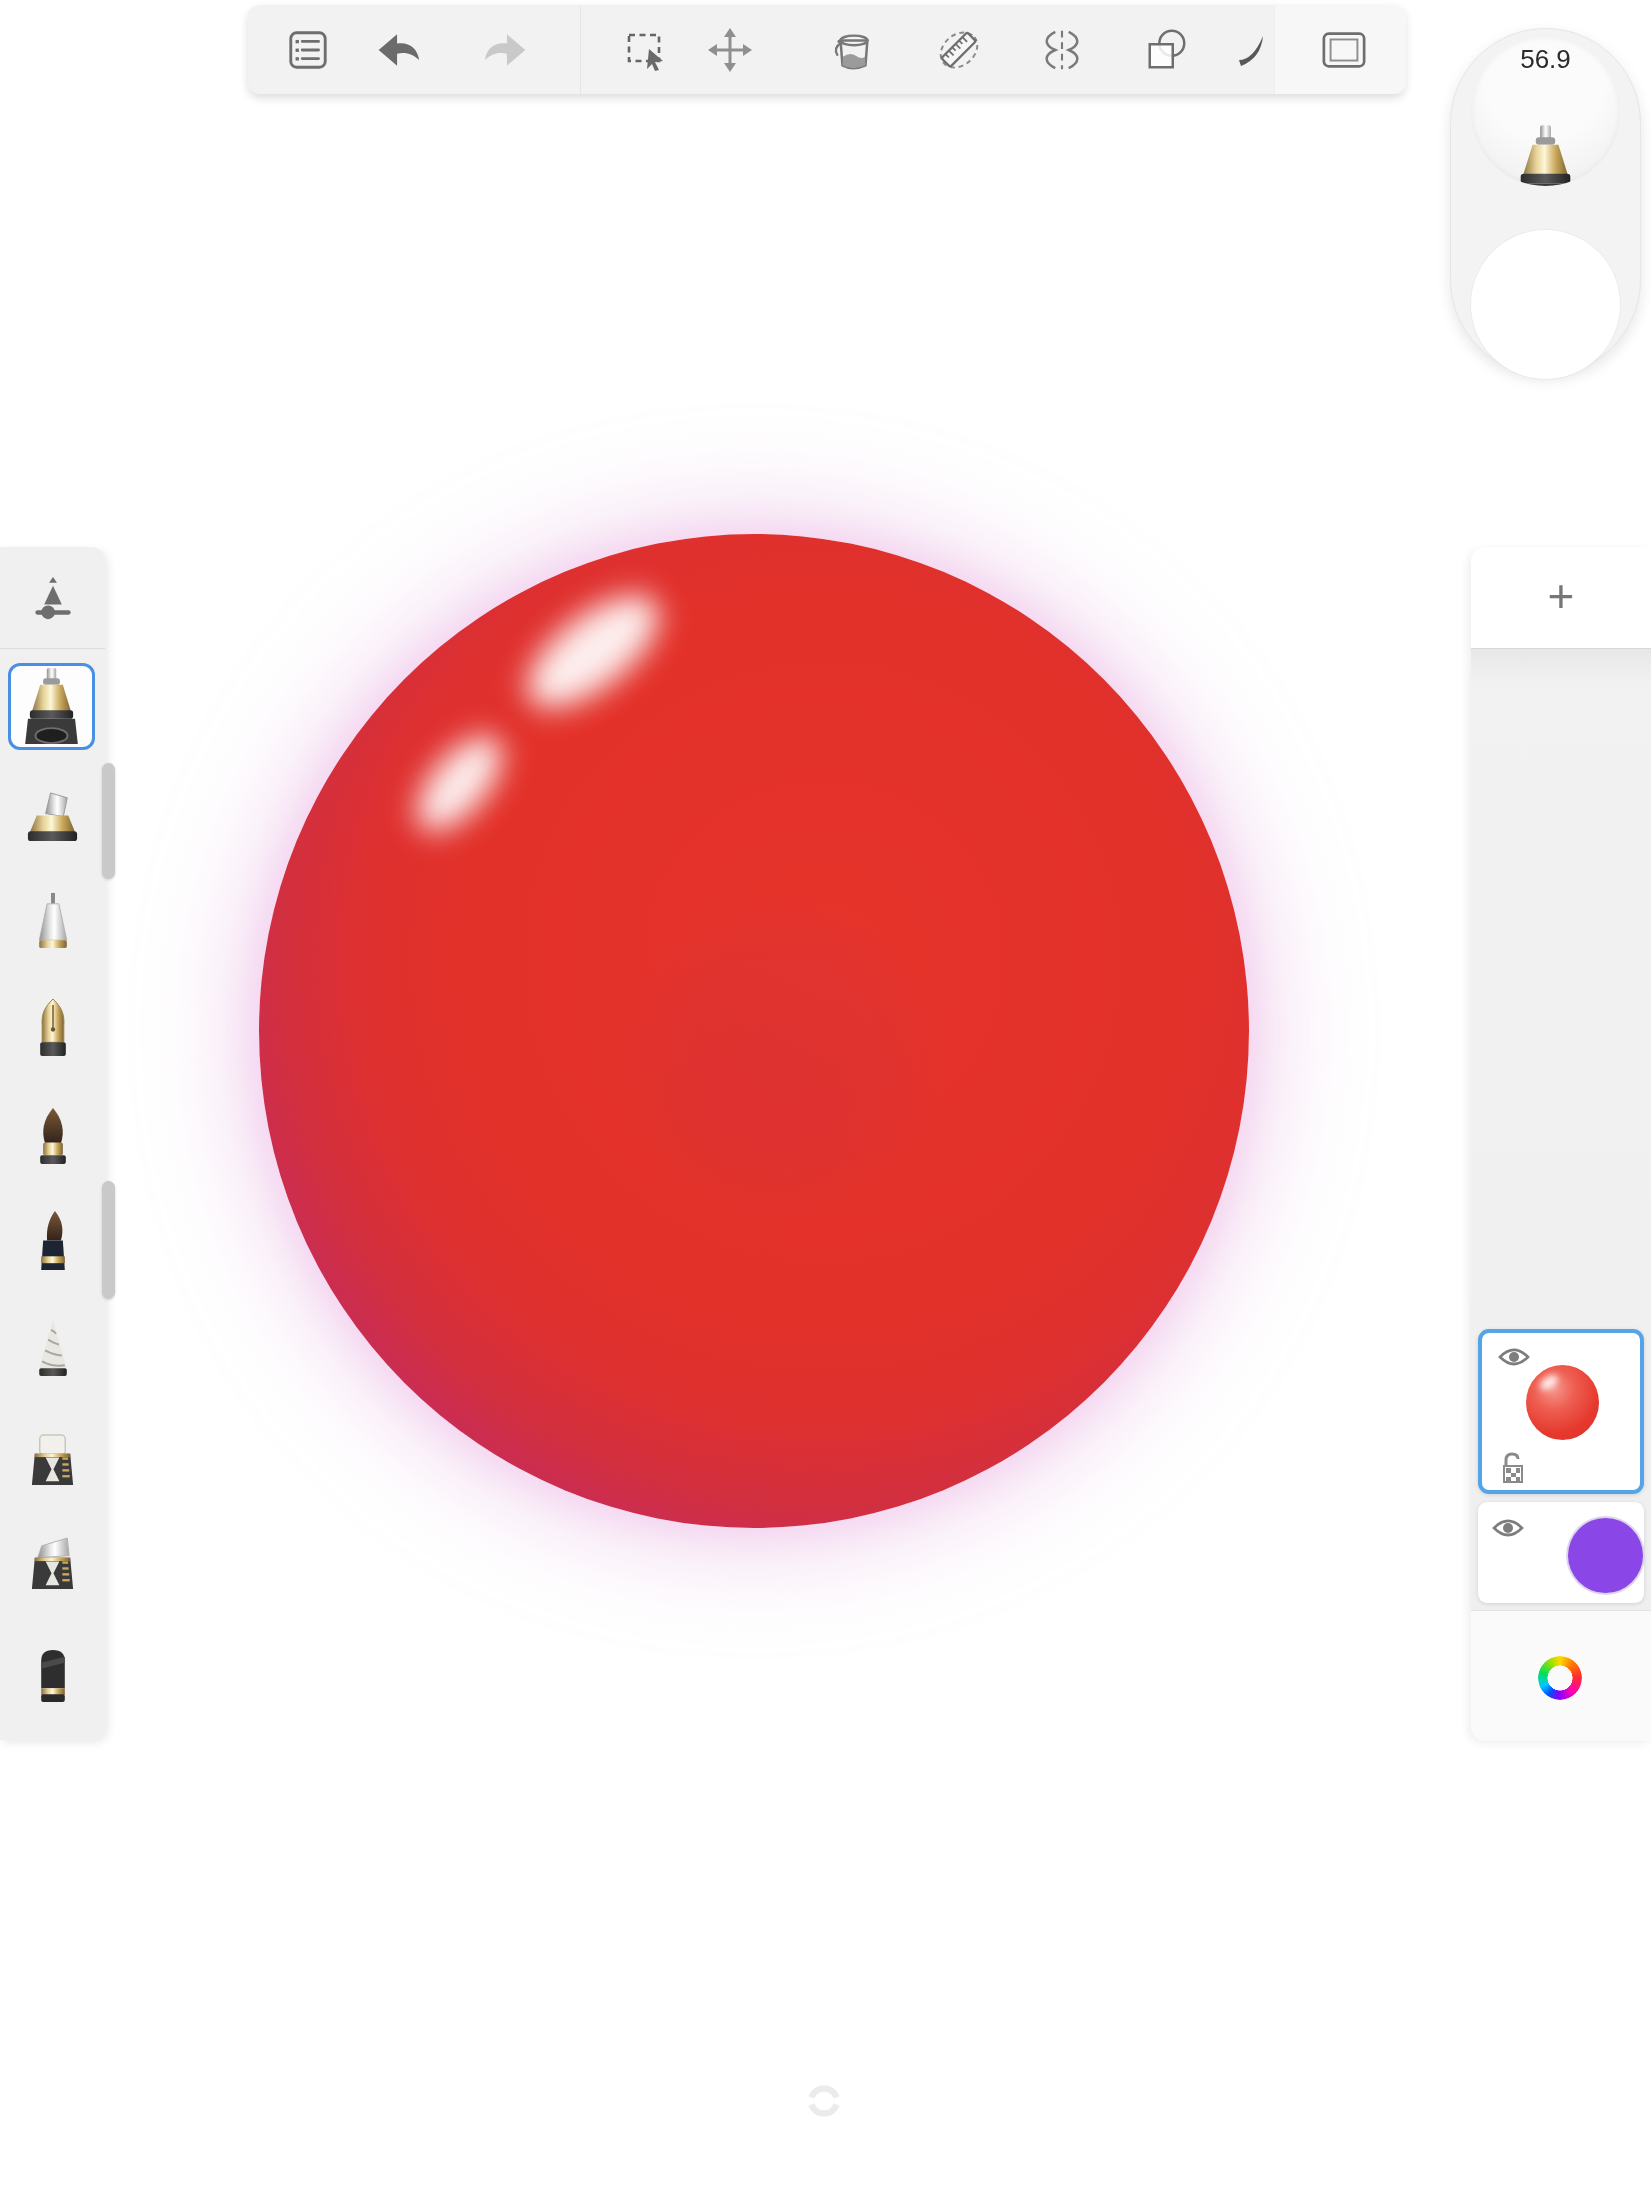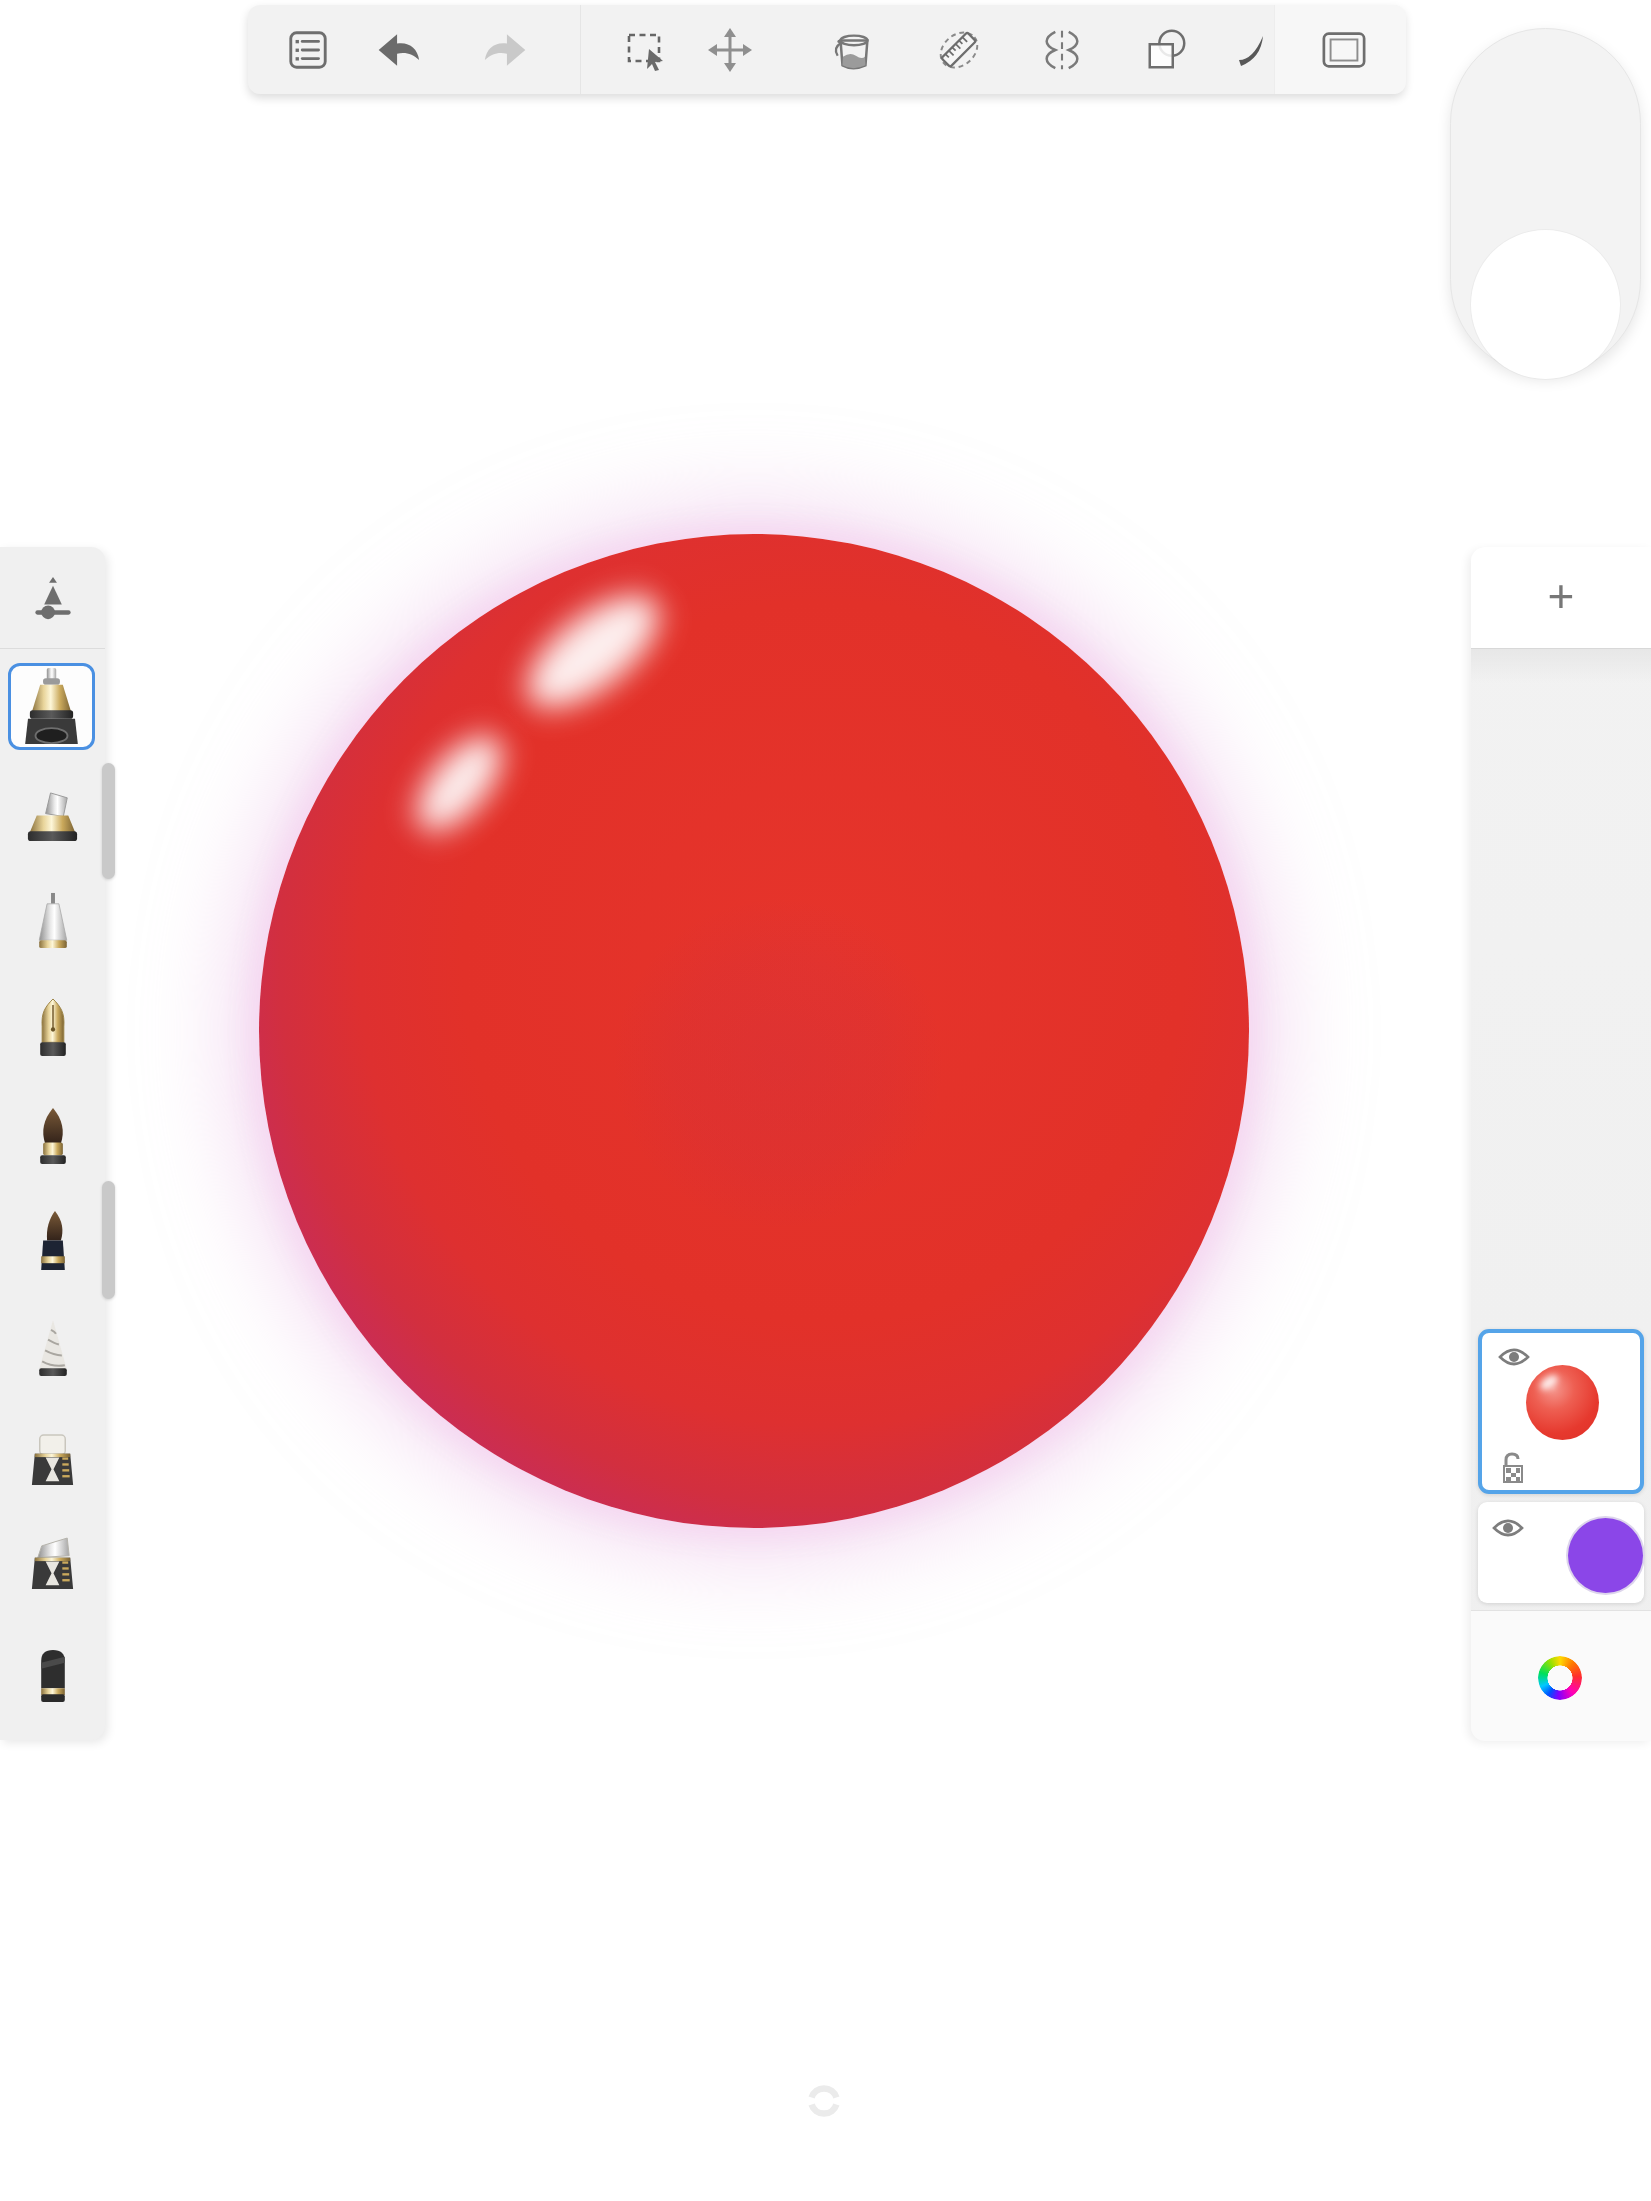"56.9" div.abs { html: none -> <div> <div>56.9</div> <svg> <use></use> </svg> </div> }
